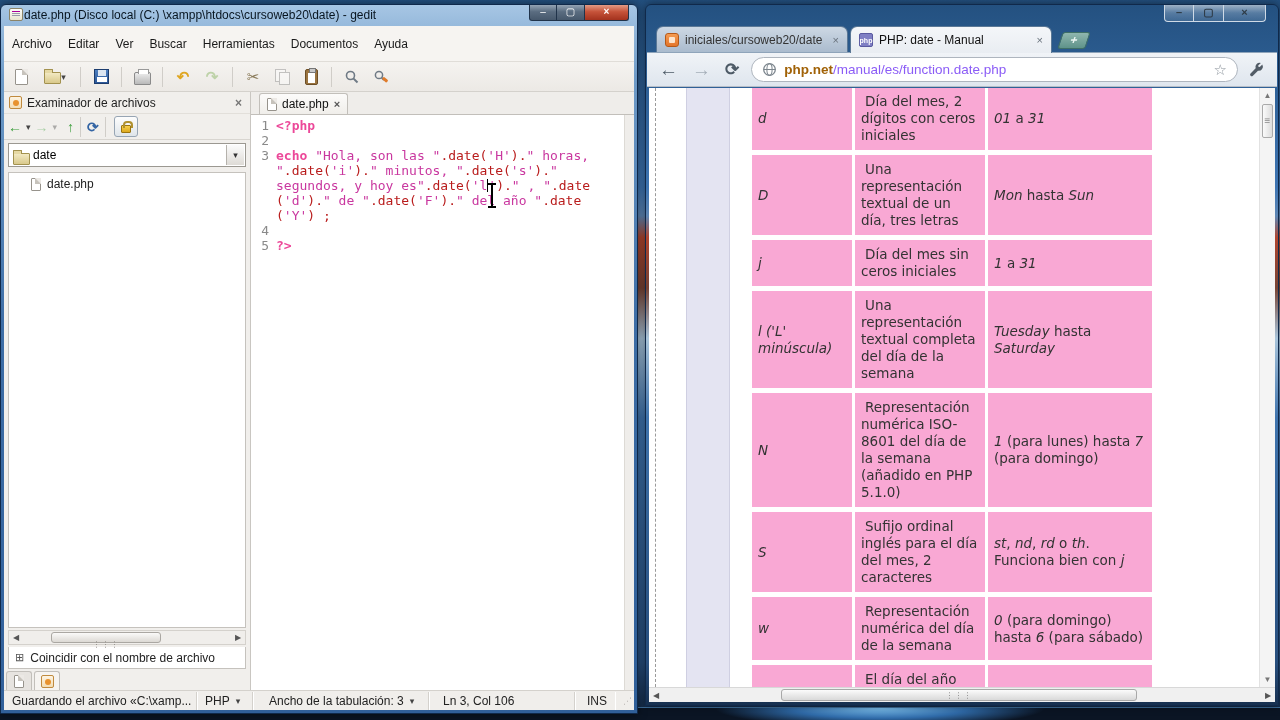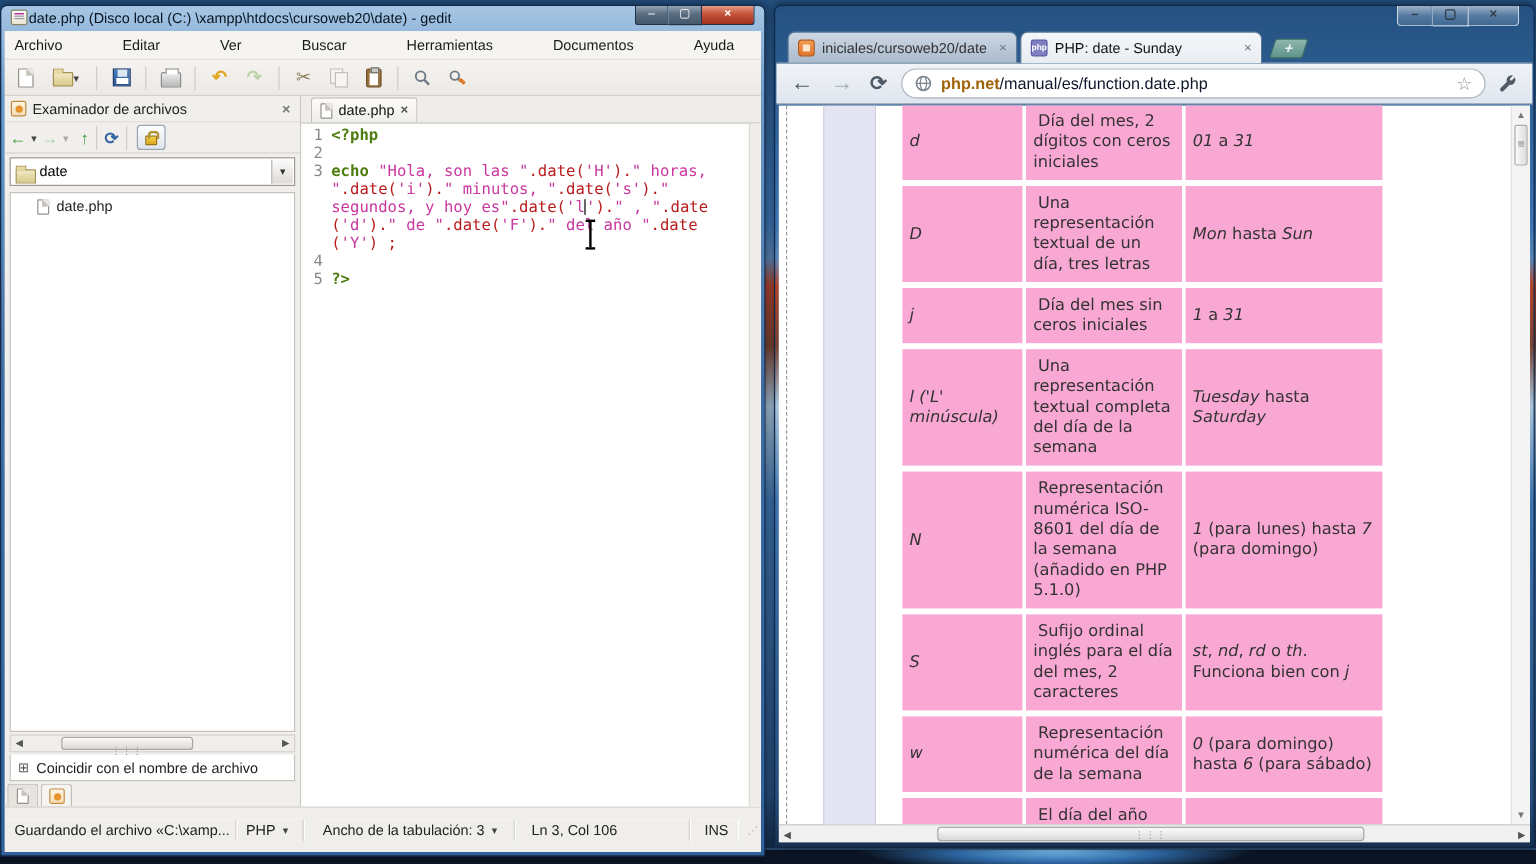"Archivo" #menubar { gap: 34px -> none; height: 24px -> 36px }
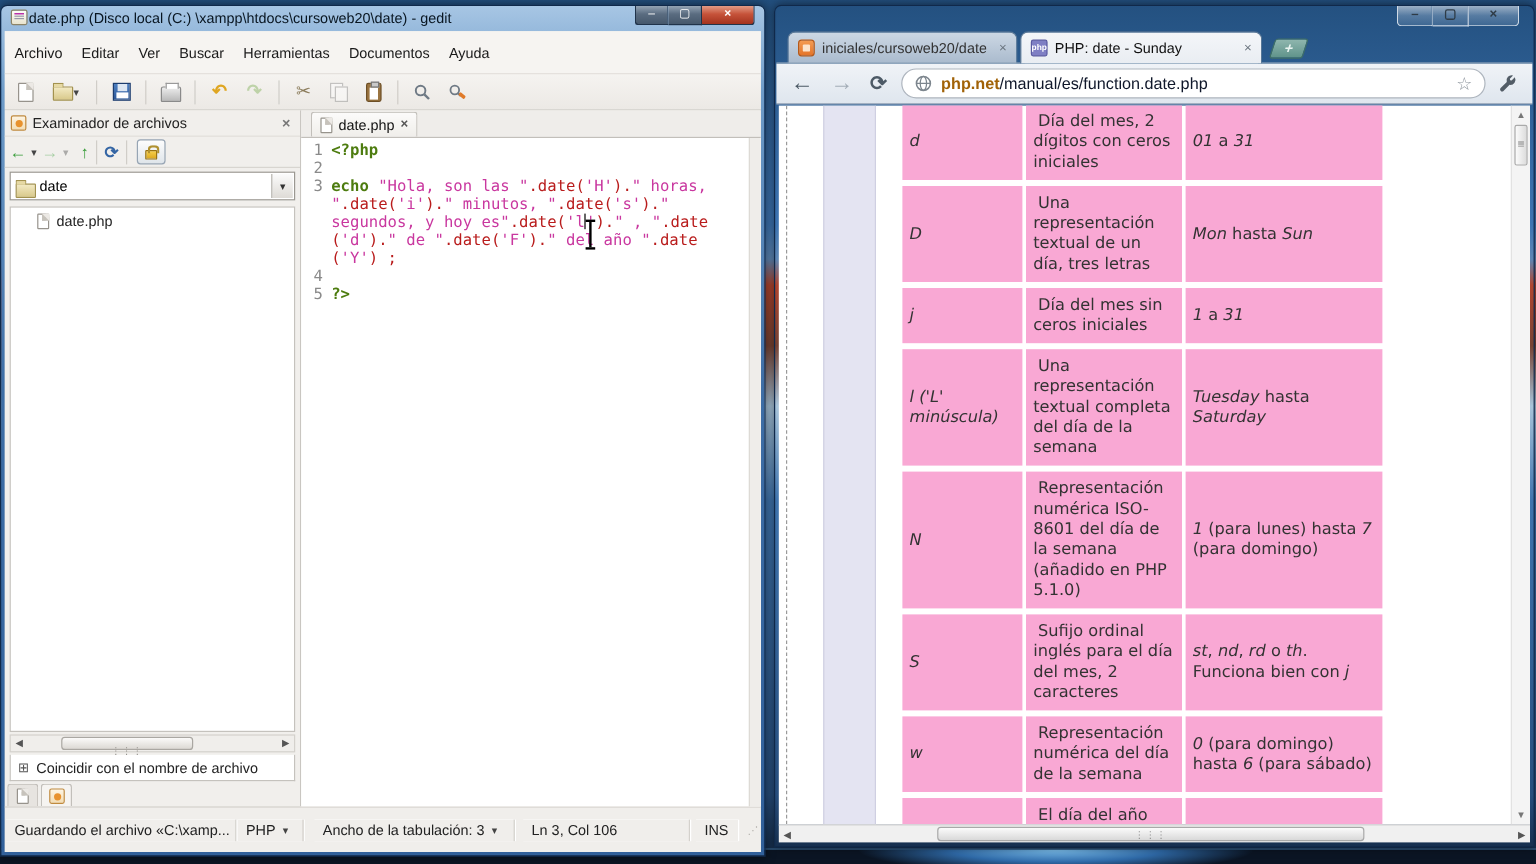"PHP: date - Sunday" span { text: Sunday -> Manual }
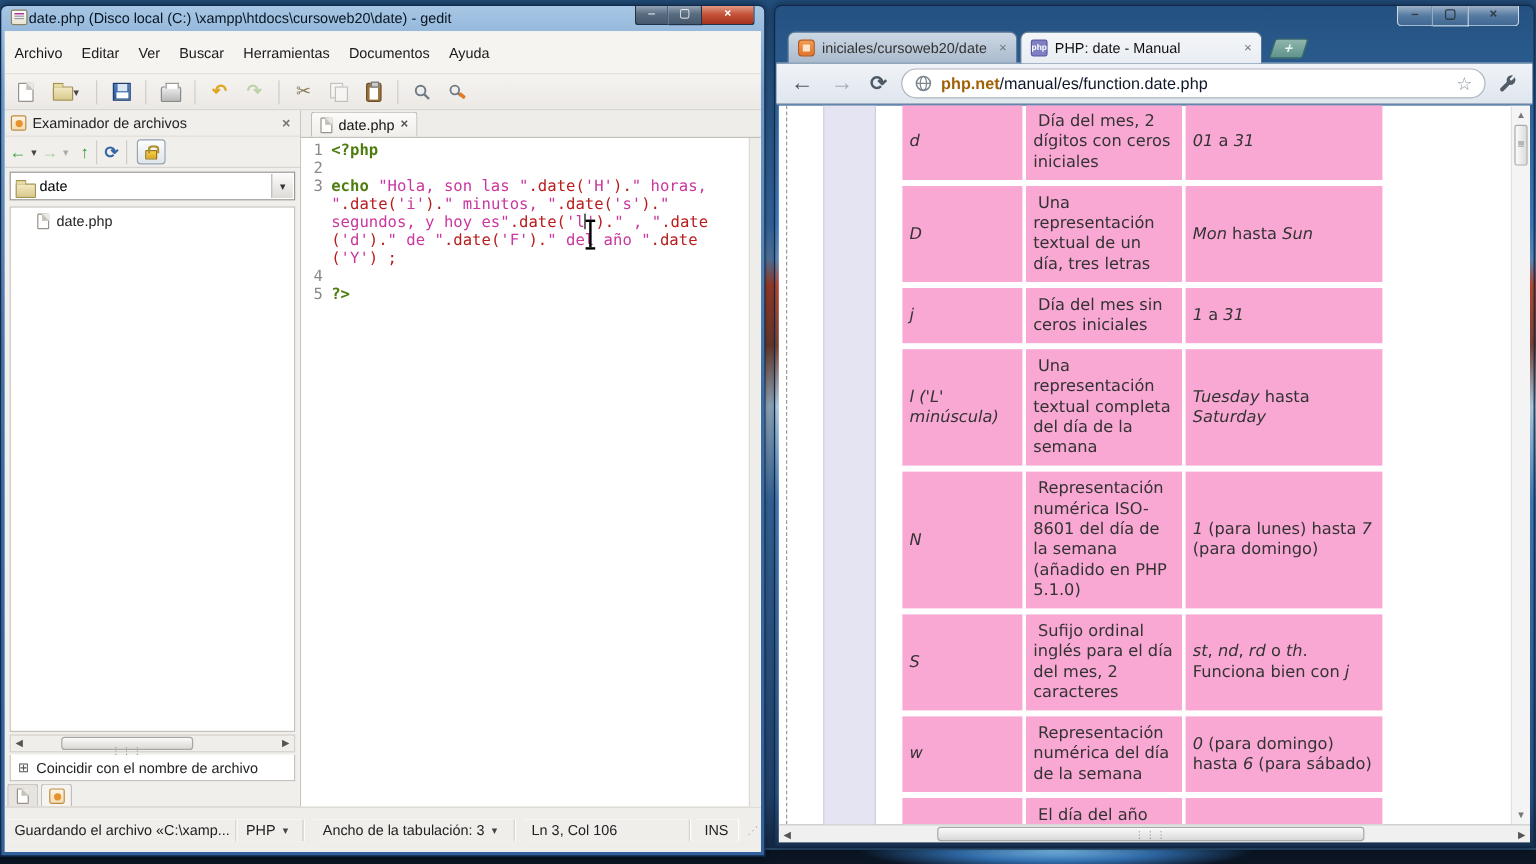"/manual/es/function.date.php" #urlbar .path { color: #0f172a -> #8b5cf6 }
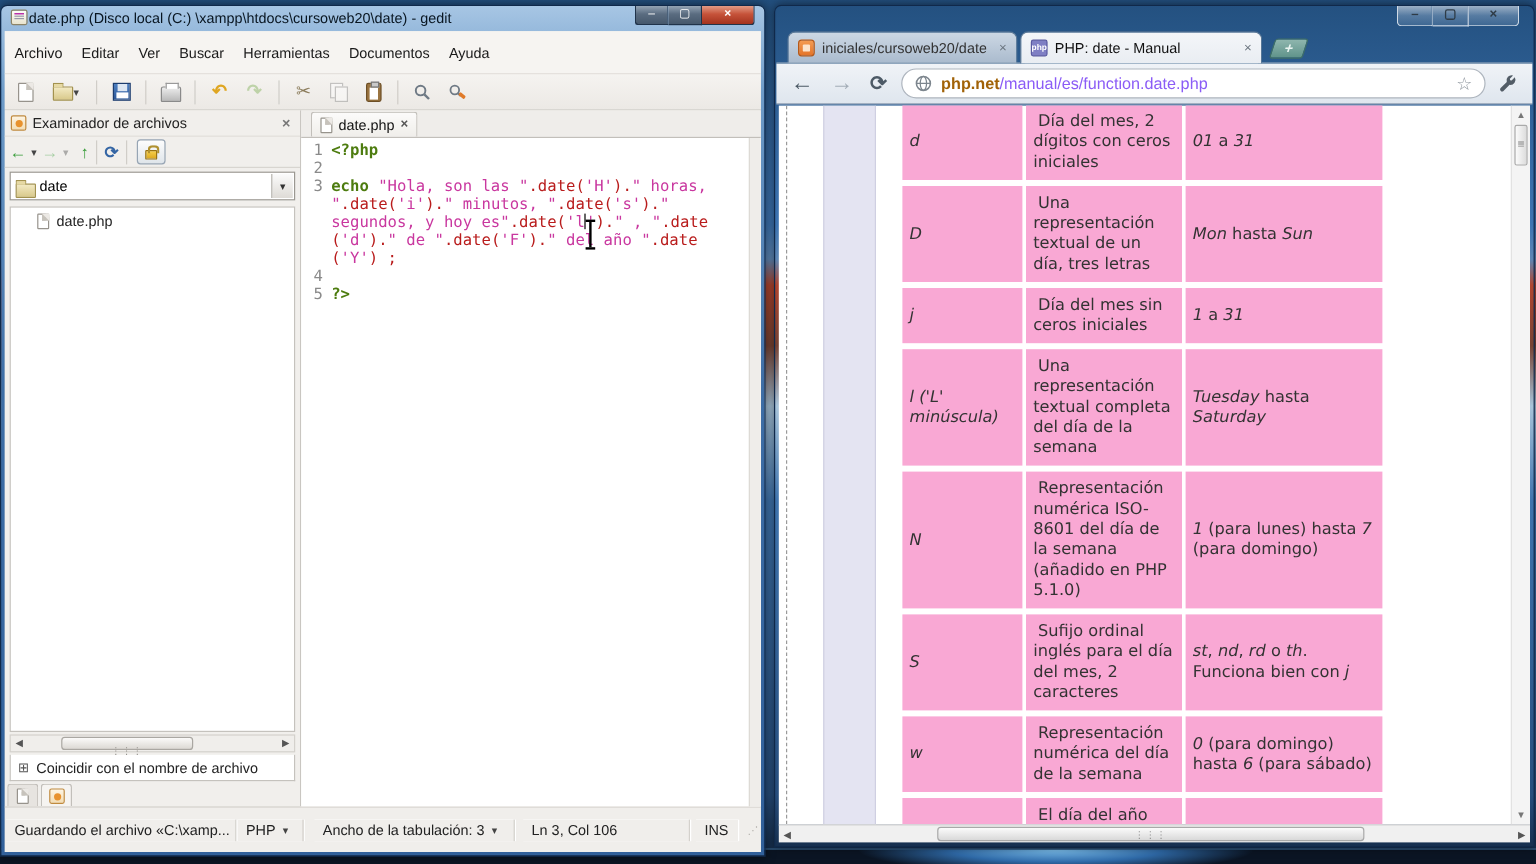"<?php" .c-kw { color: #4d7c0f -> #ec4899 }
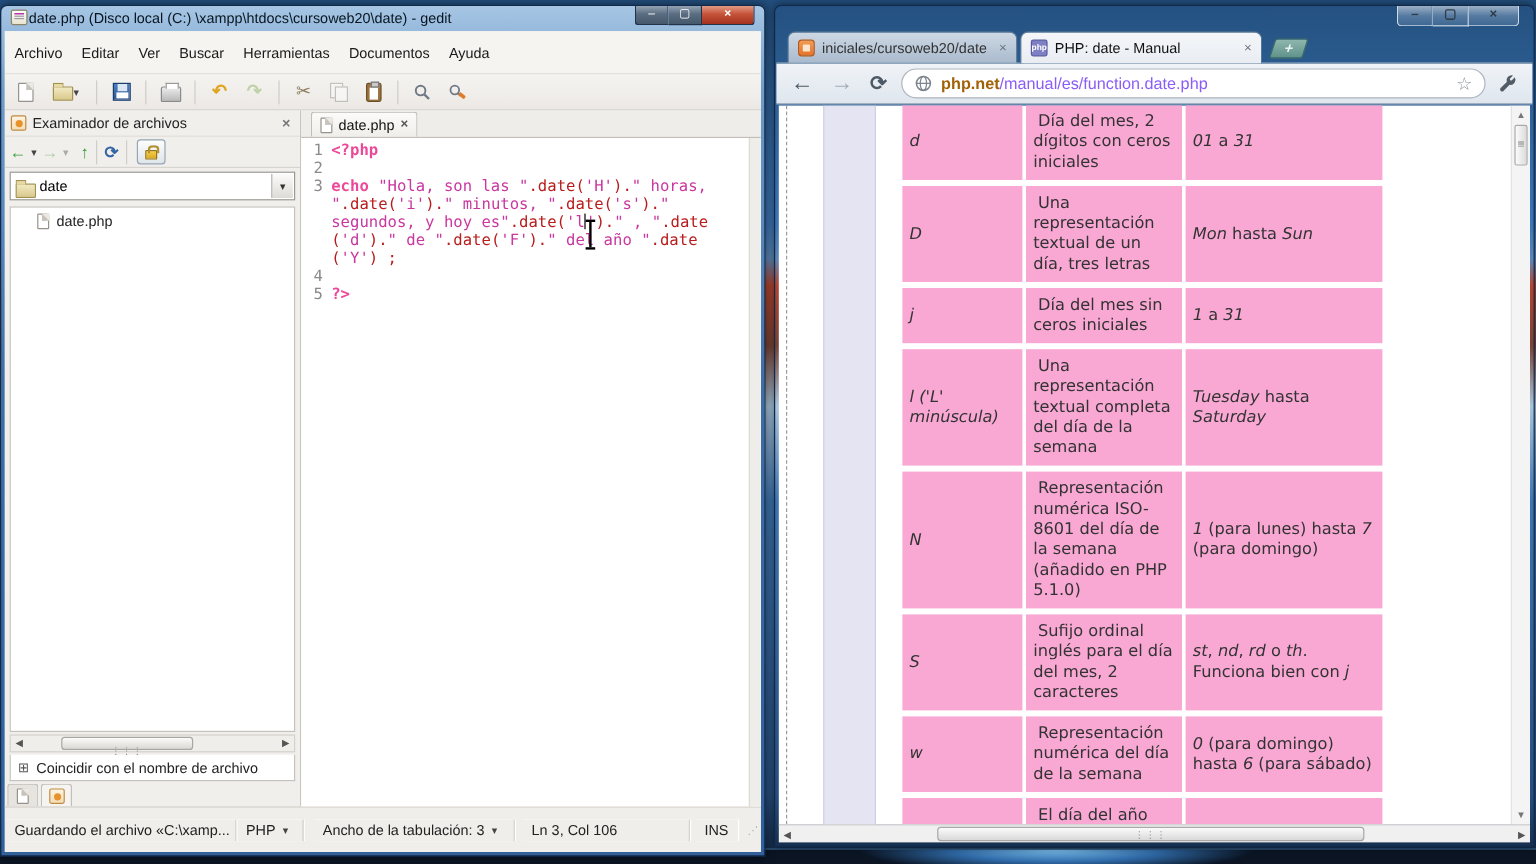"Guardando el archivo «C:\xamp..." #gstatus { height: 38px -> 20px }
